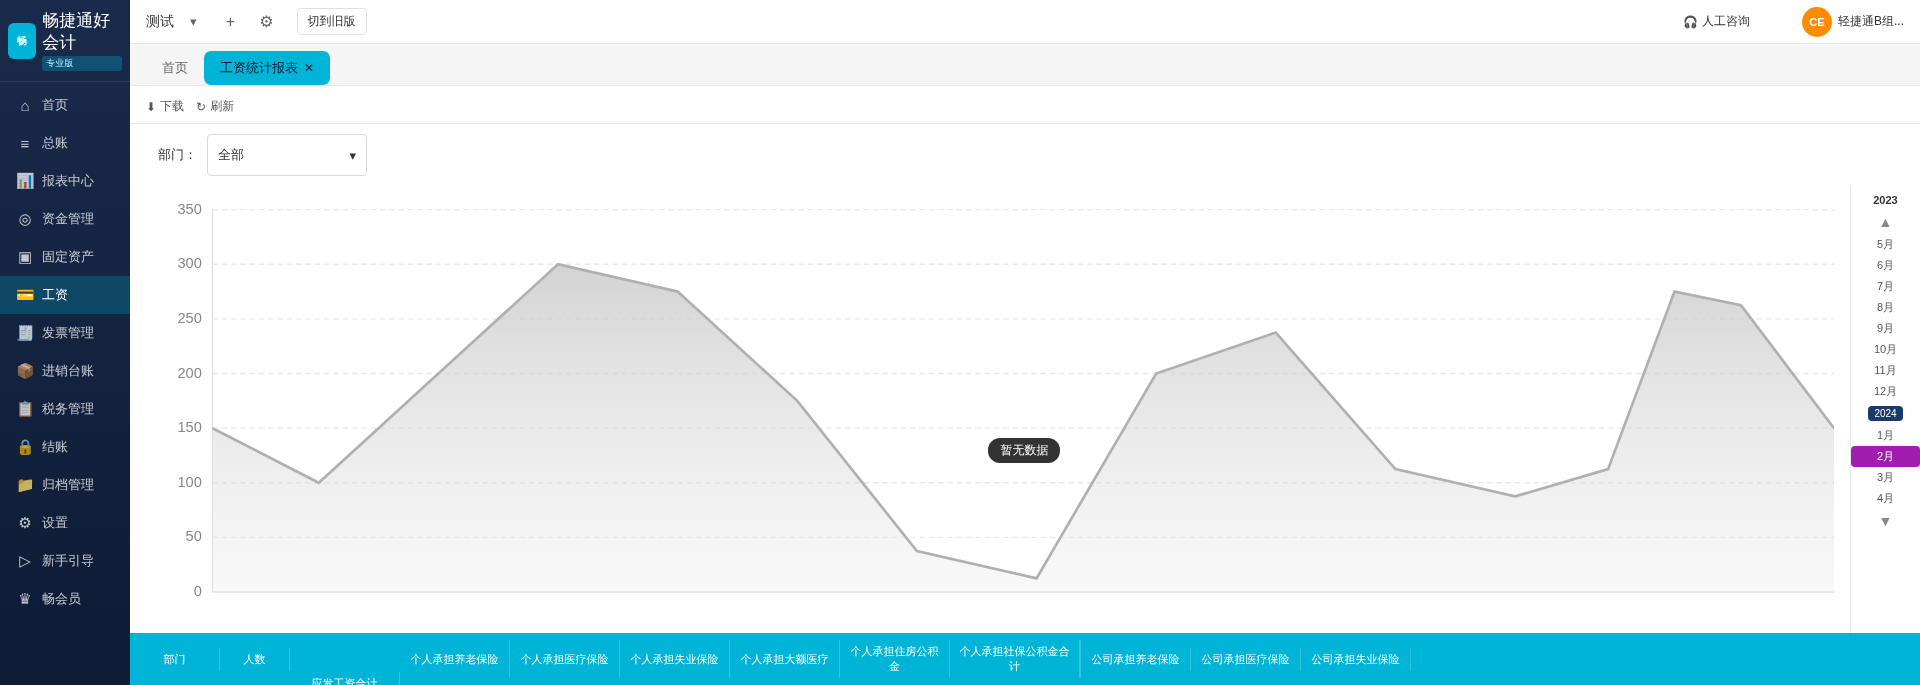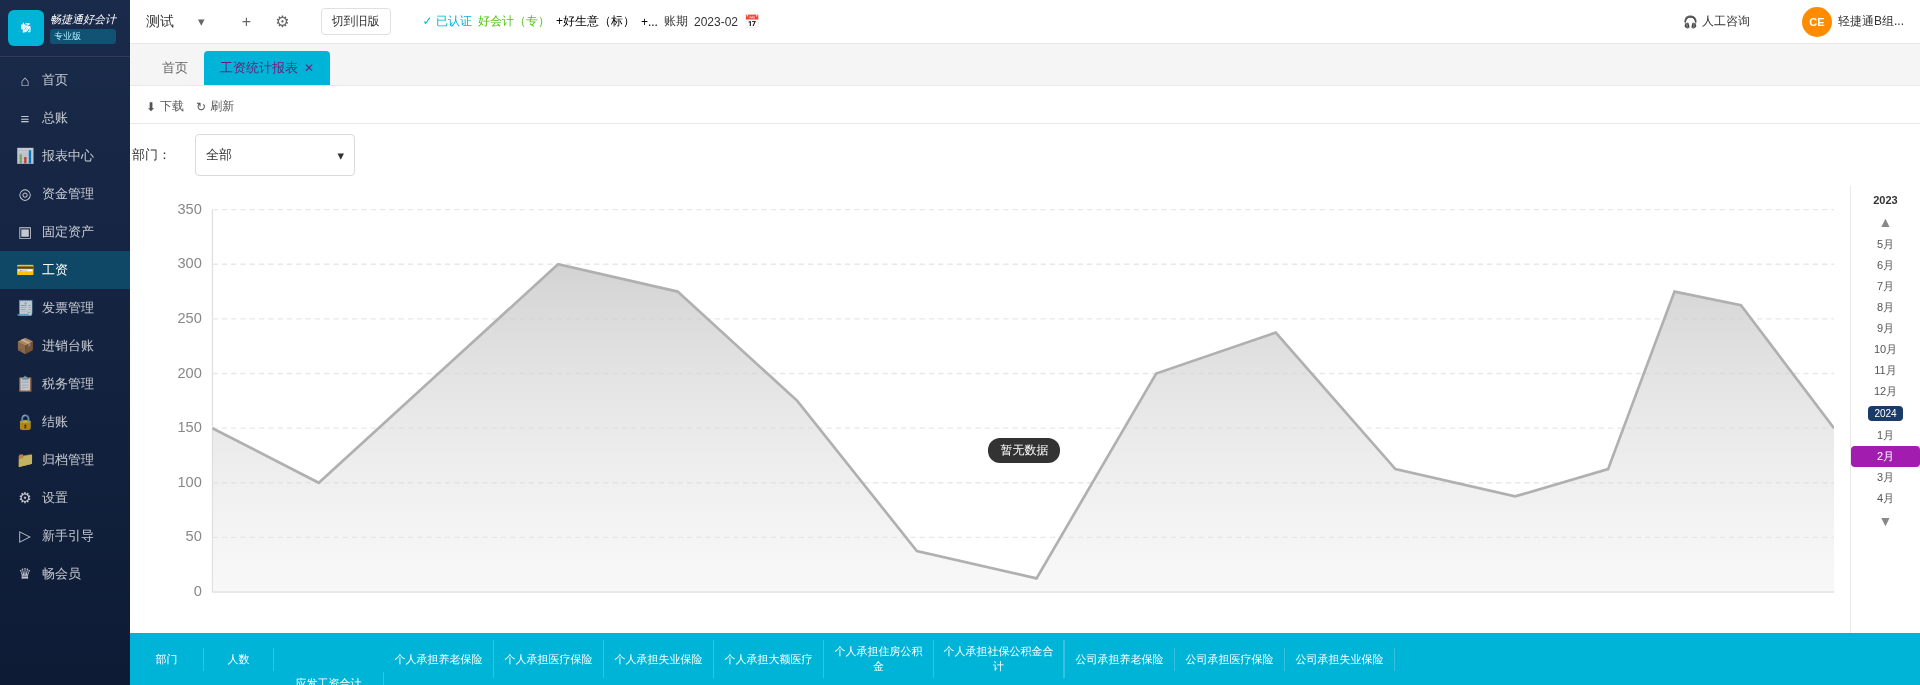"畅捷通好会计" .logo-text { font-size: 11px -> 17px; font-style: italic -> none }
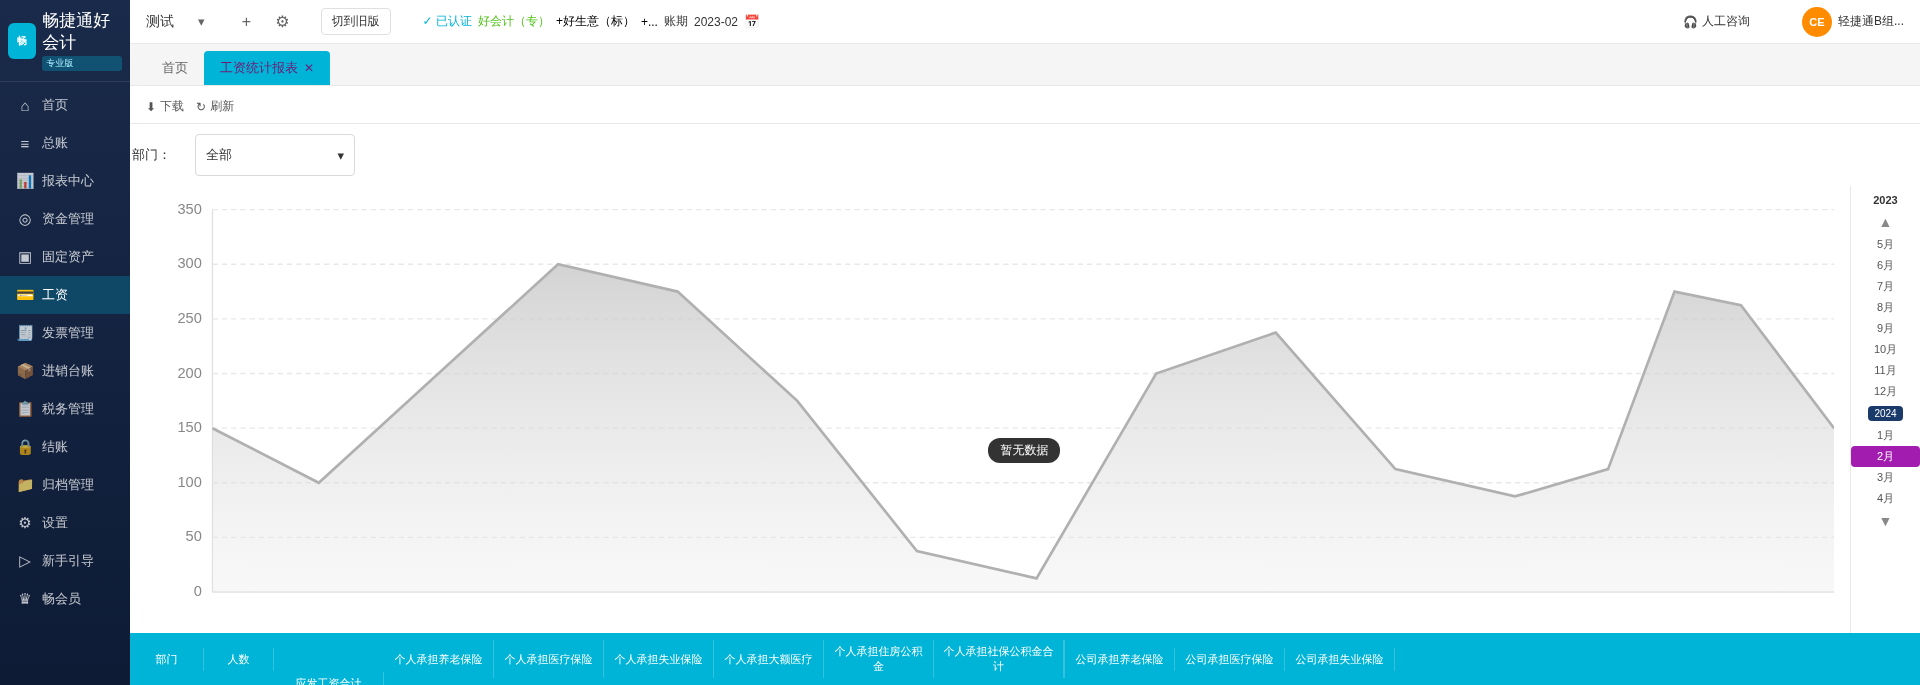"测试" .topbar { gap: 24px -> 16px }
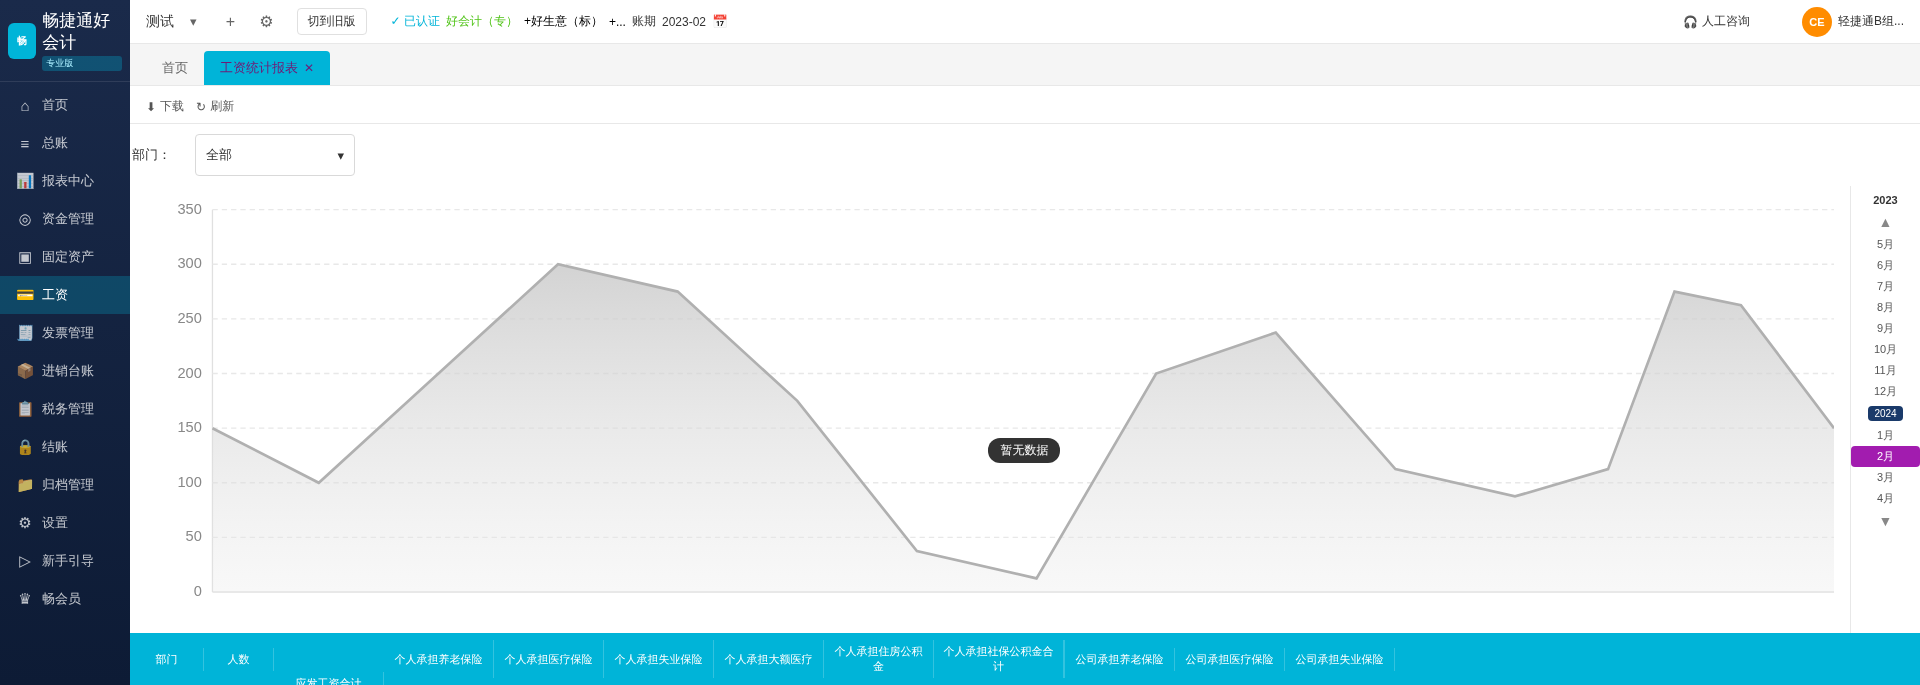"✓ 已认证" div.topbar-status { html: <div> <span>✓ 已认证</span> <span>好会计（专）</span> <span>+好生意（标）</span> <span>+...</span> <span>账期</span> <span>2023-02</span> <span>📅</span> </div> -> none }
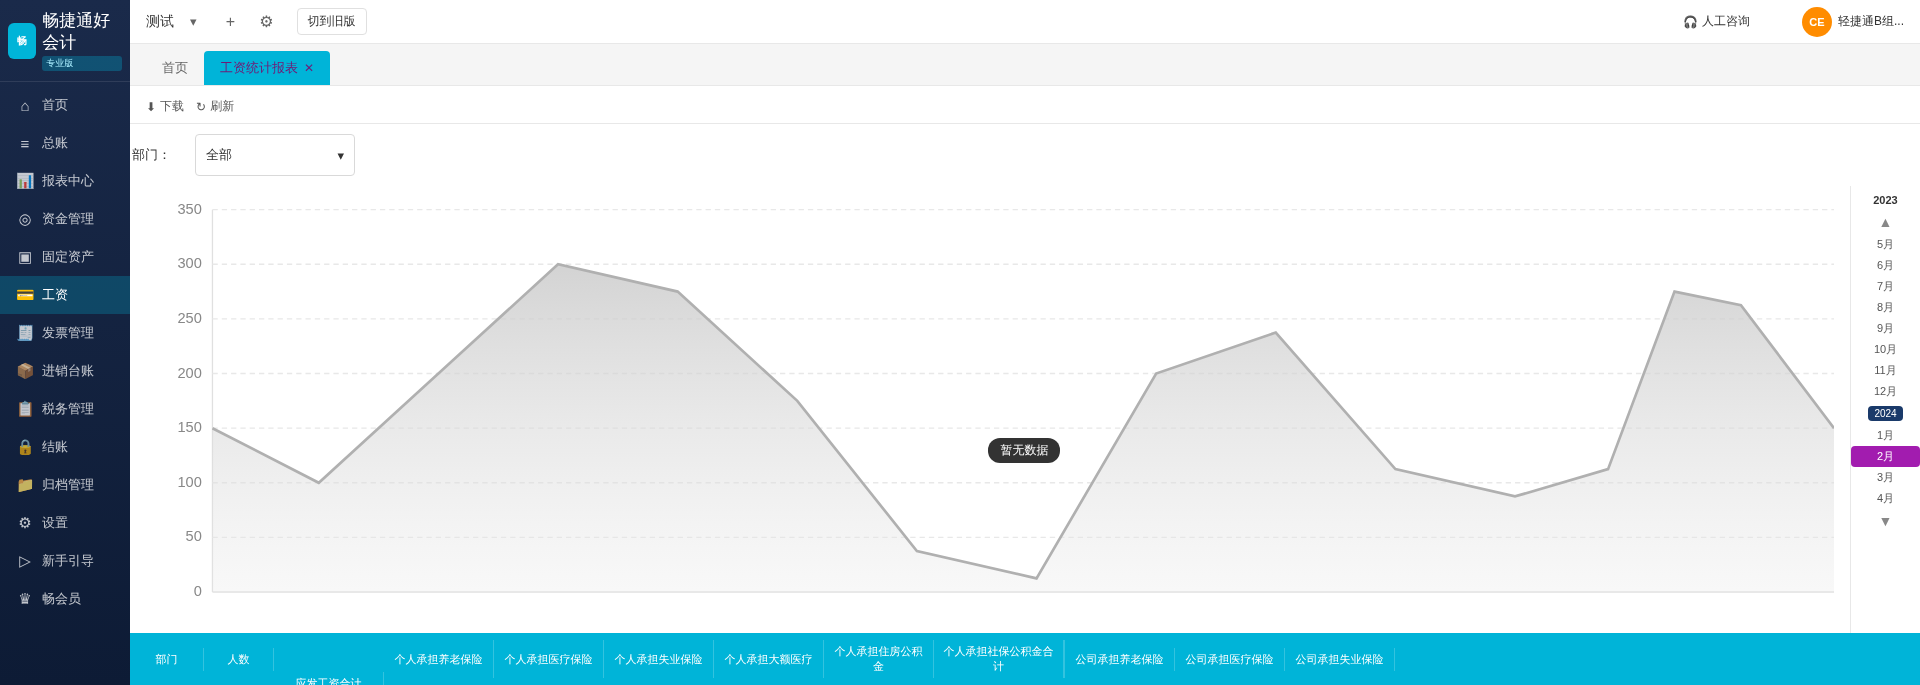"工资统计报表" .tab-item.active { border-radius: none -> 7px; color: #701a75 -> #0f172a }
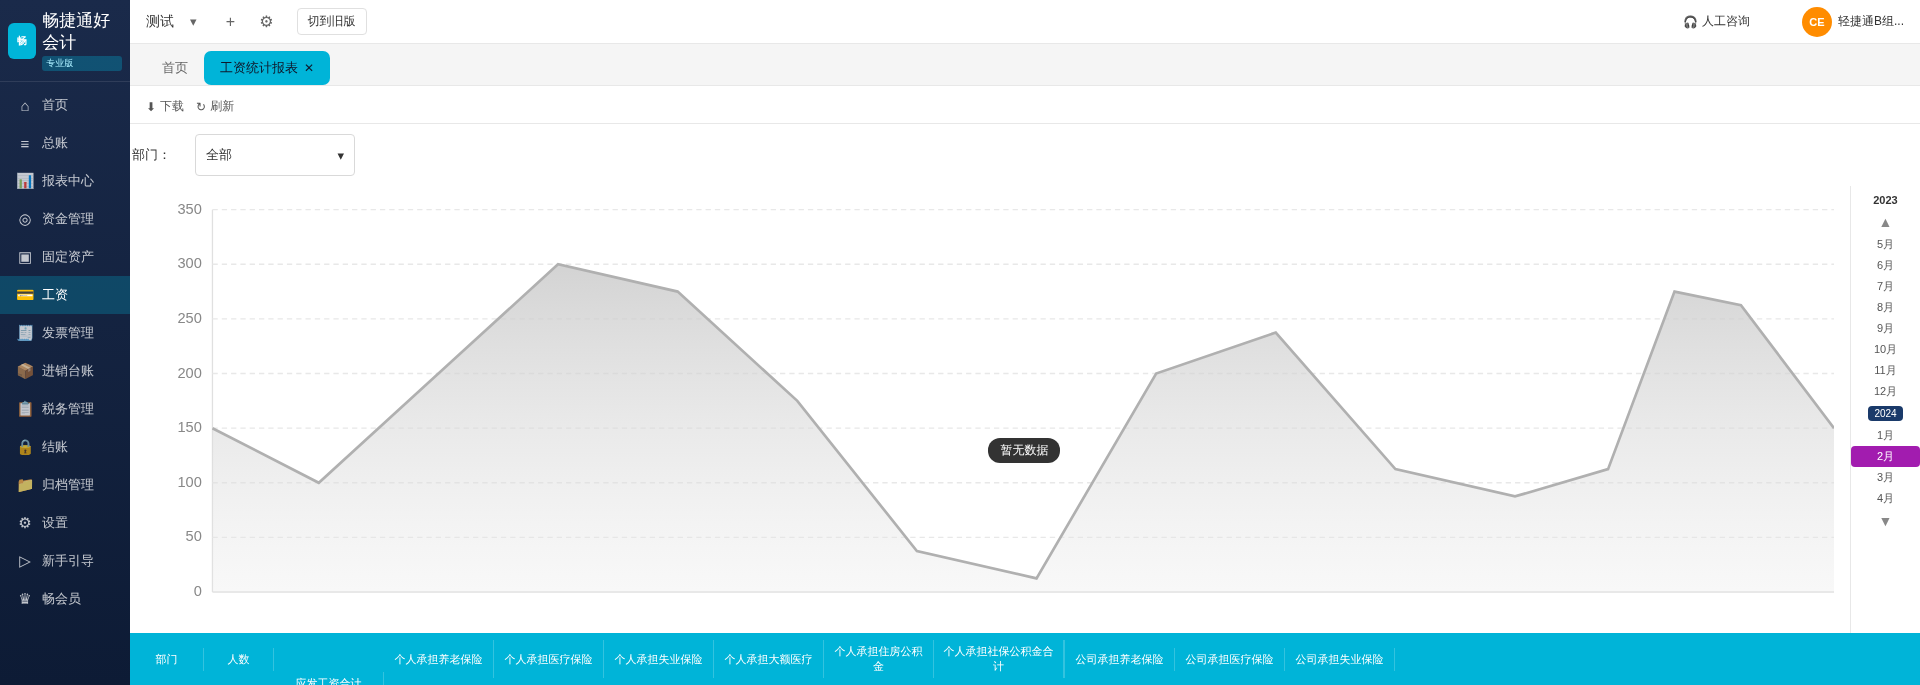"部门：" .filter-row { gap: 24px -> 10px; padding: 10px 2px -> 10px 28px }
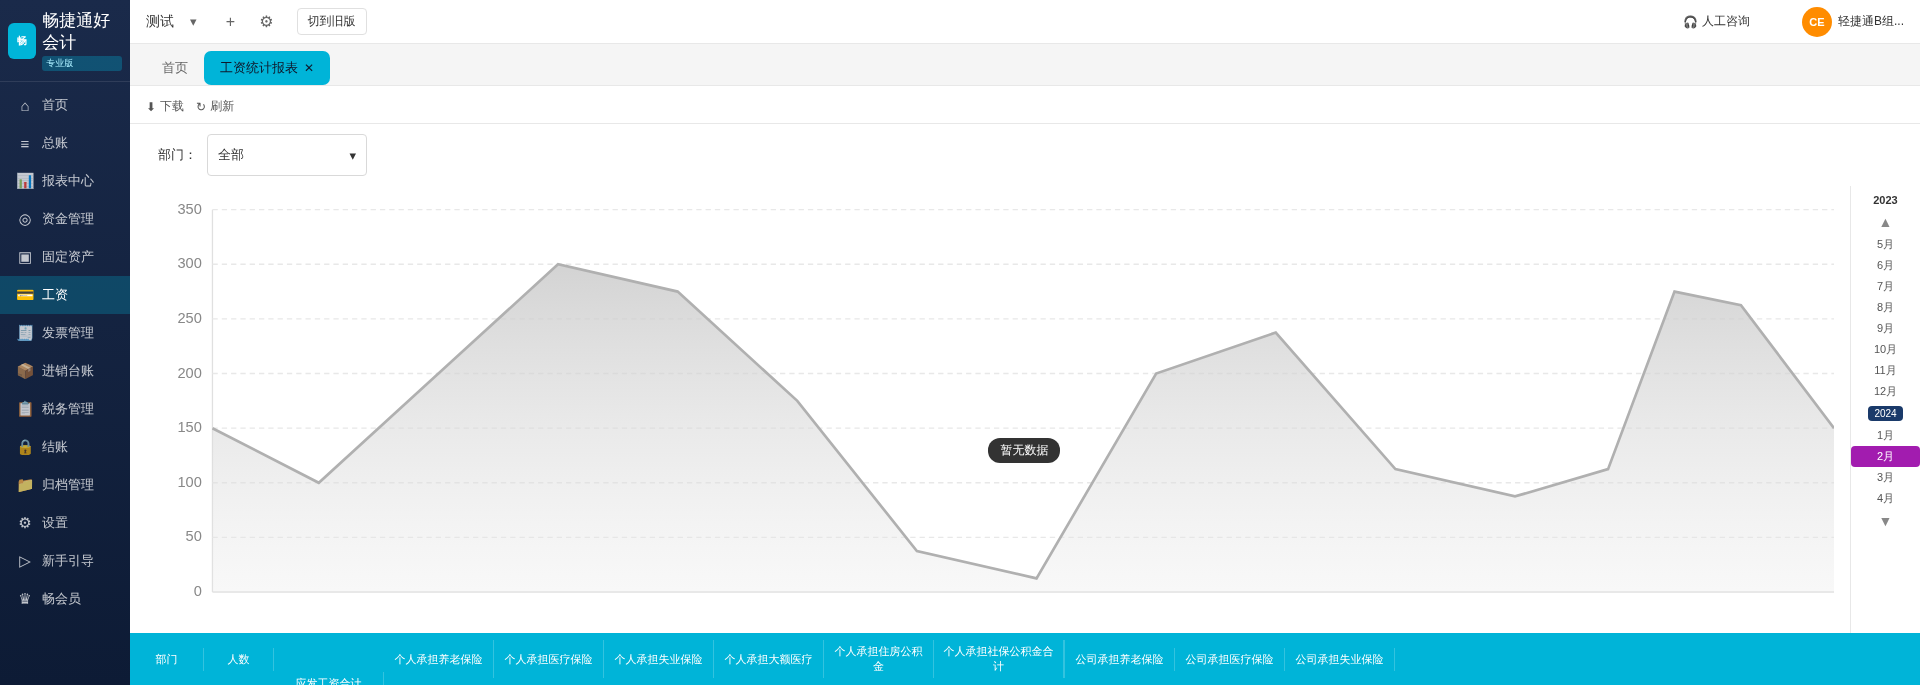"部门" div.th-cell { width: 74px -> 90px }
